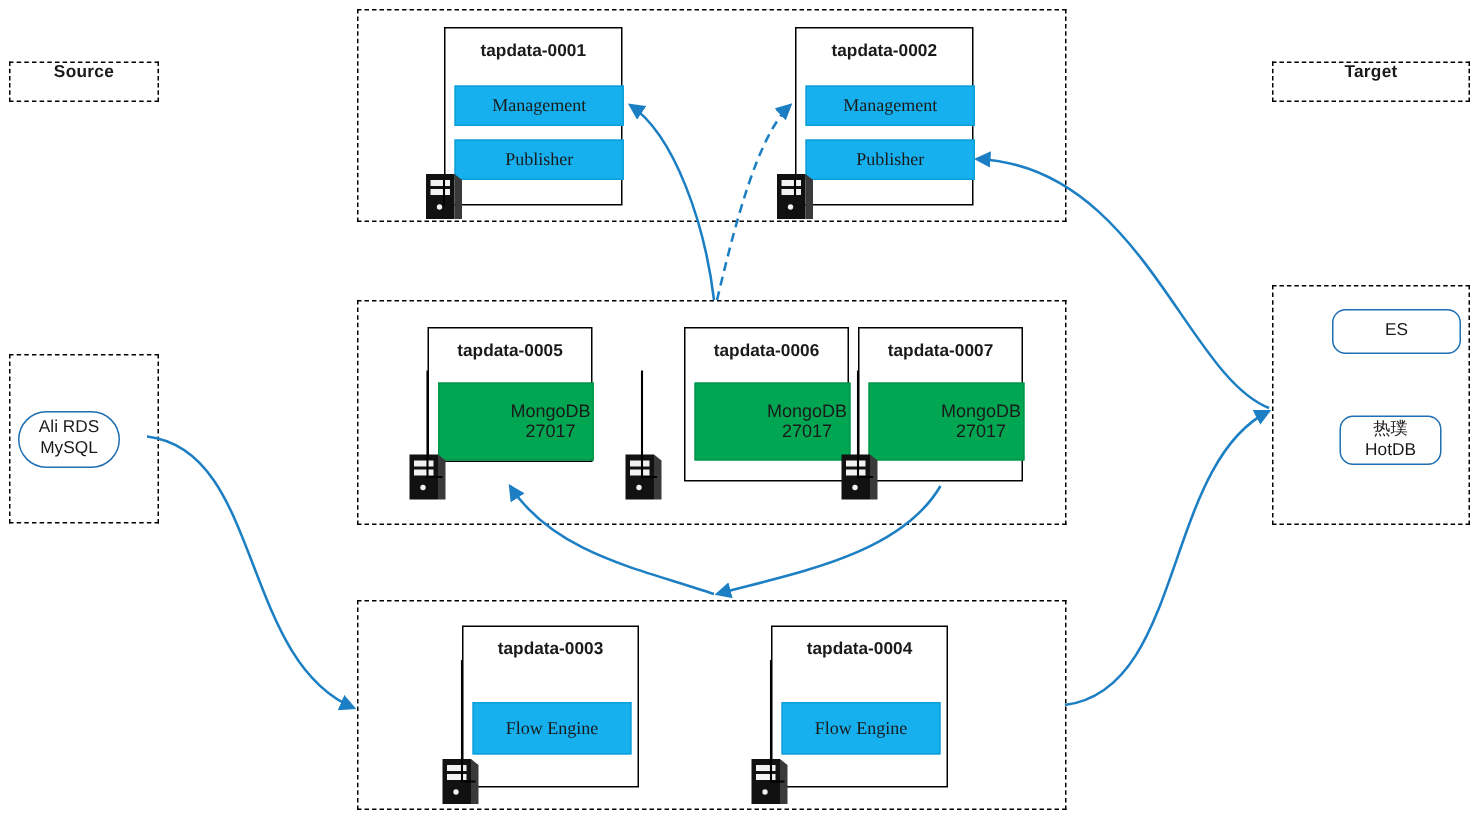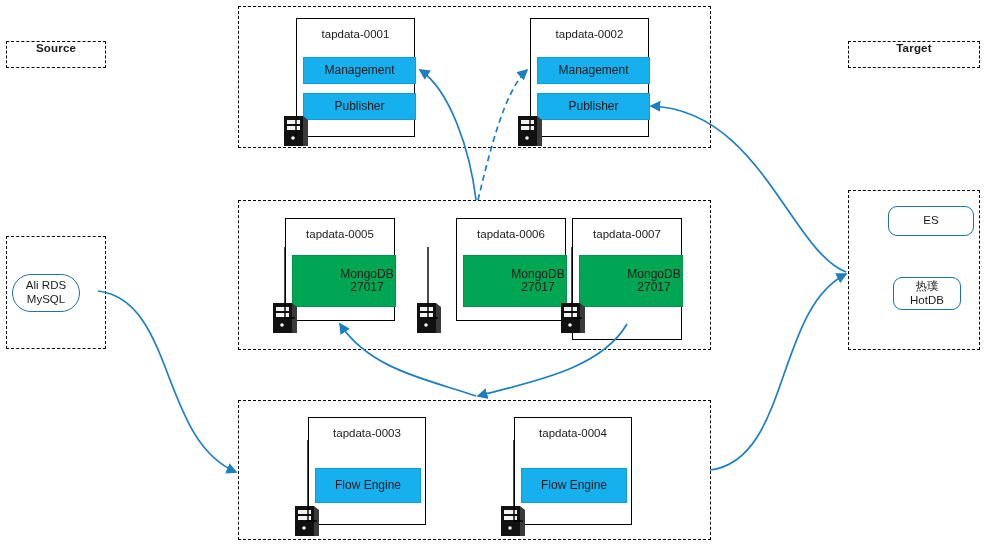"tapdata-0001" .host-title { font-weight: none -> bold }
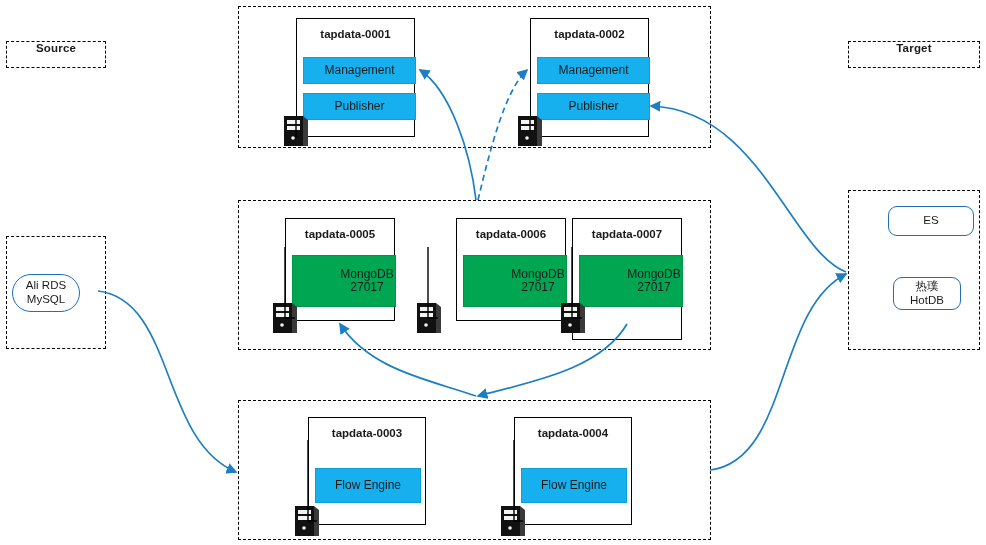"Management" .svc.blue { font-family: none -> Liberation Serif, serif }
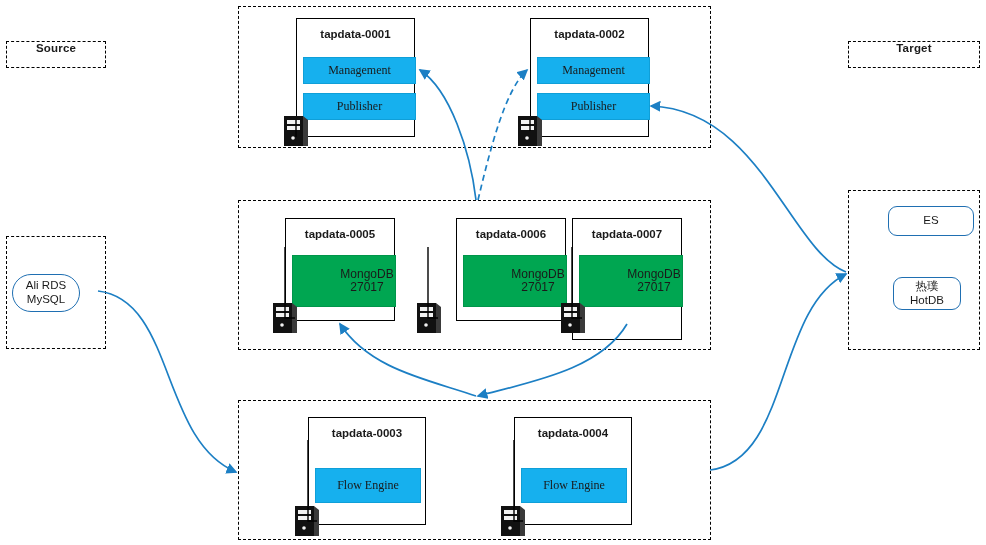"tapdata-0005" div.host { height: 103px -> 90px }
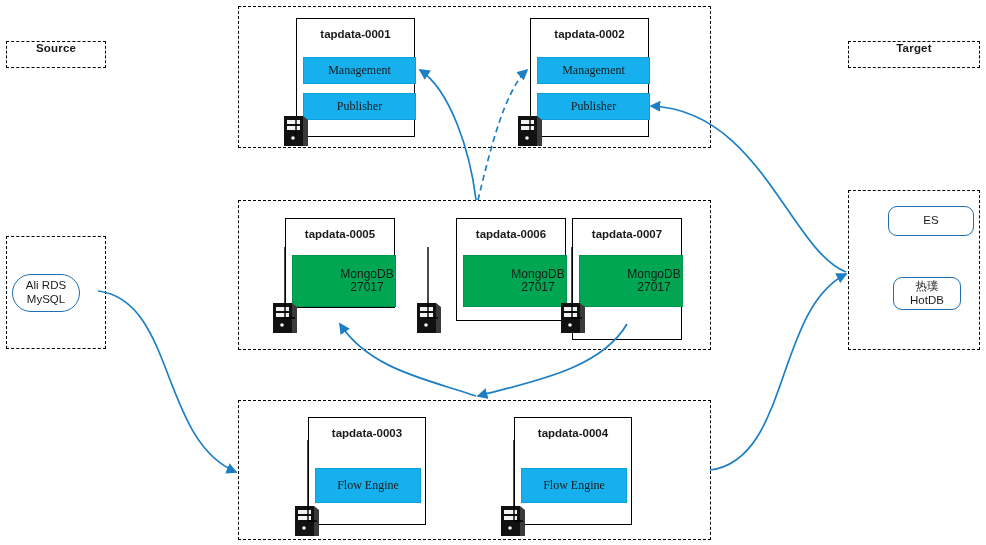"tapdata-0007" div.host { height: 122px -> 103px }
